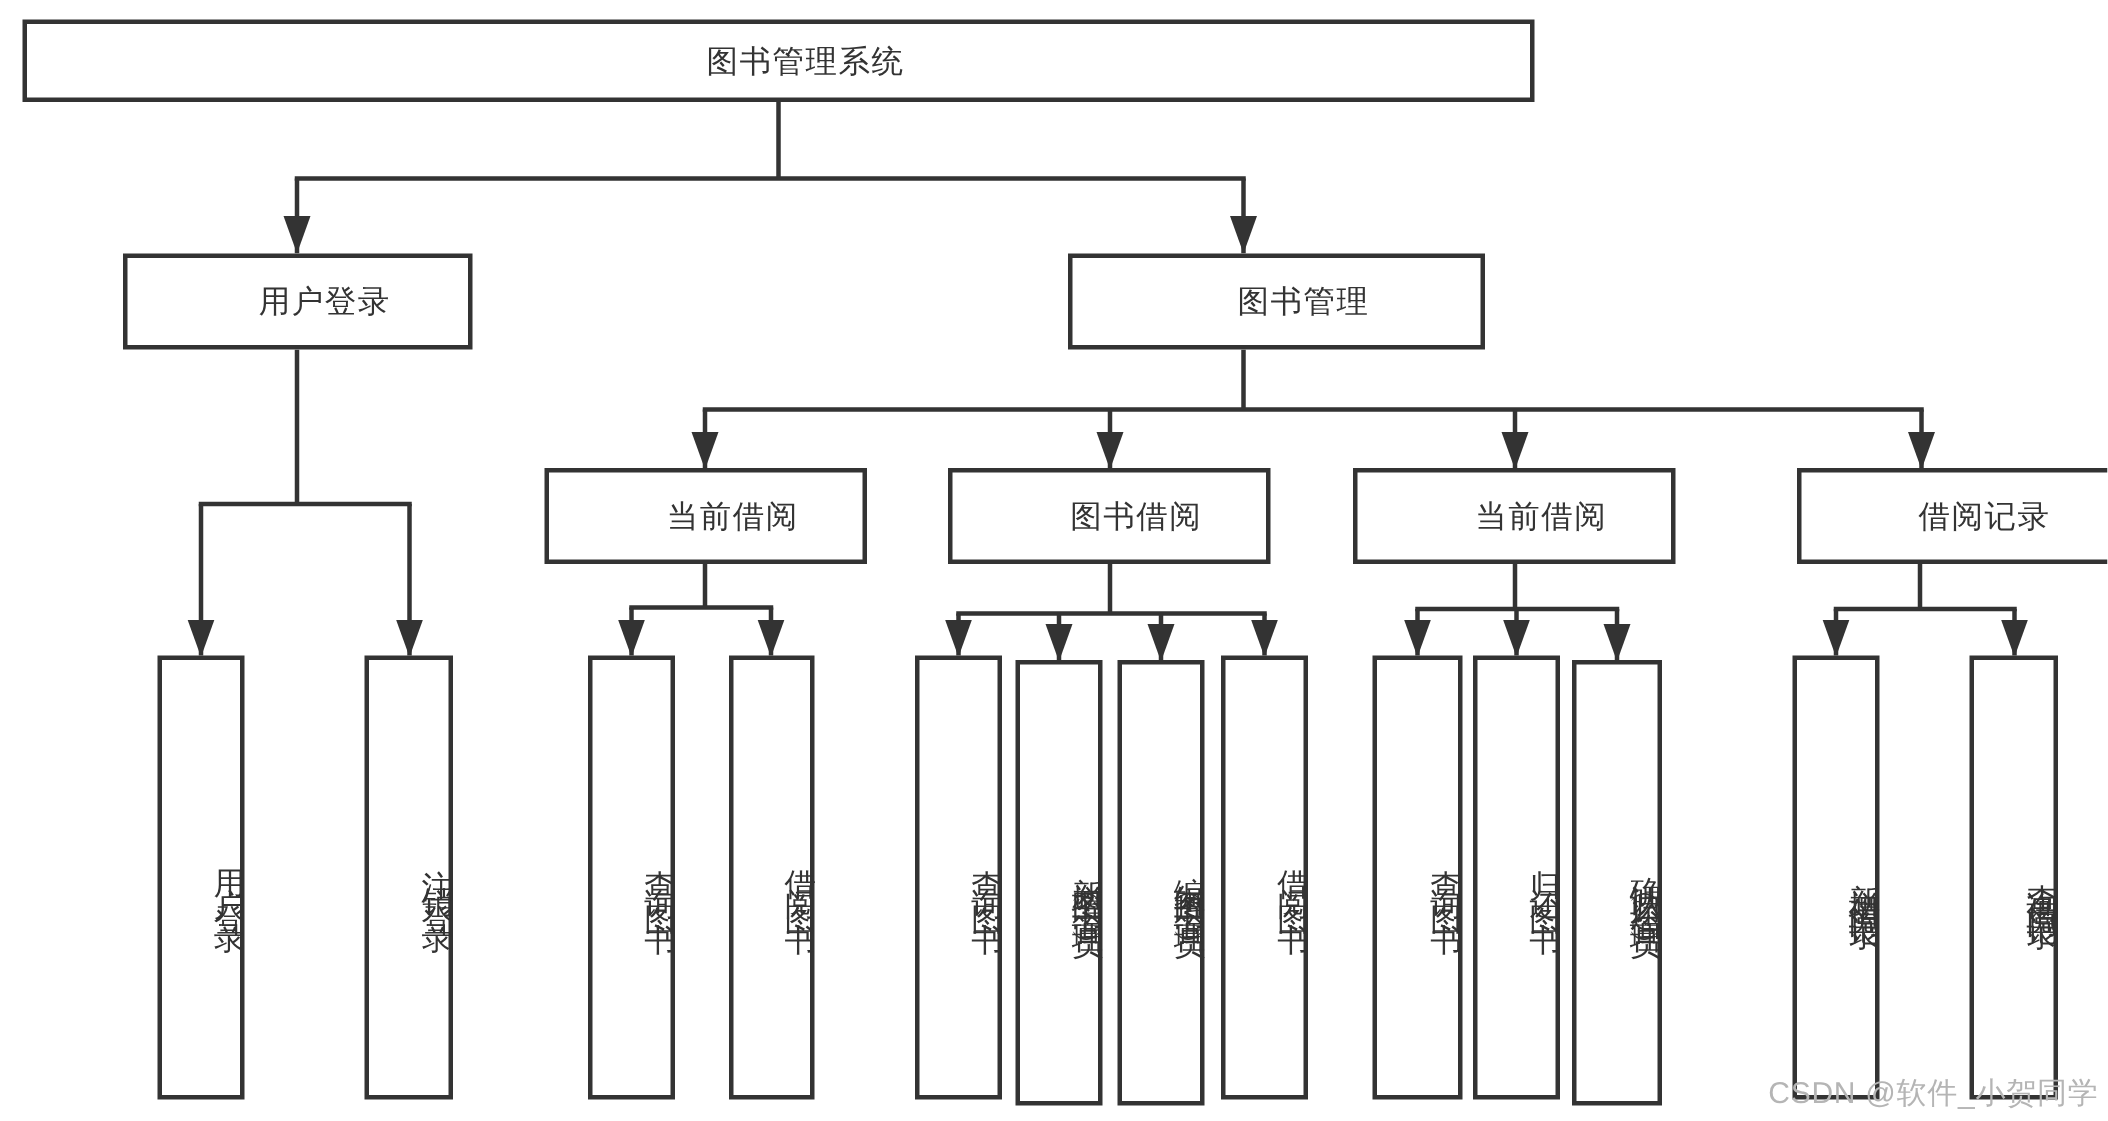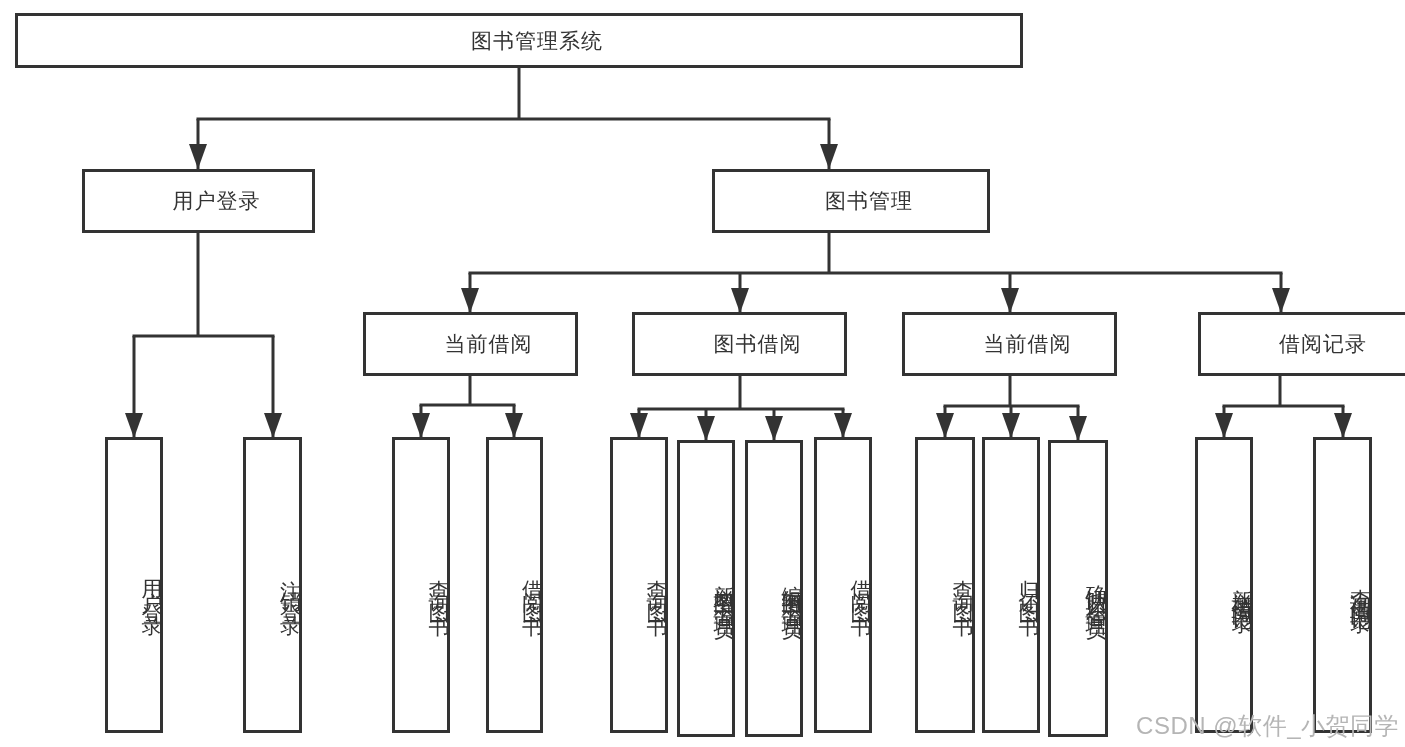"CSDN @软件_小贺同学" .watermark { font-size: 24px -> 20px }
